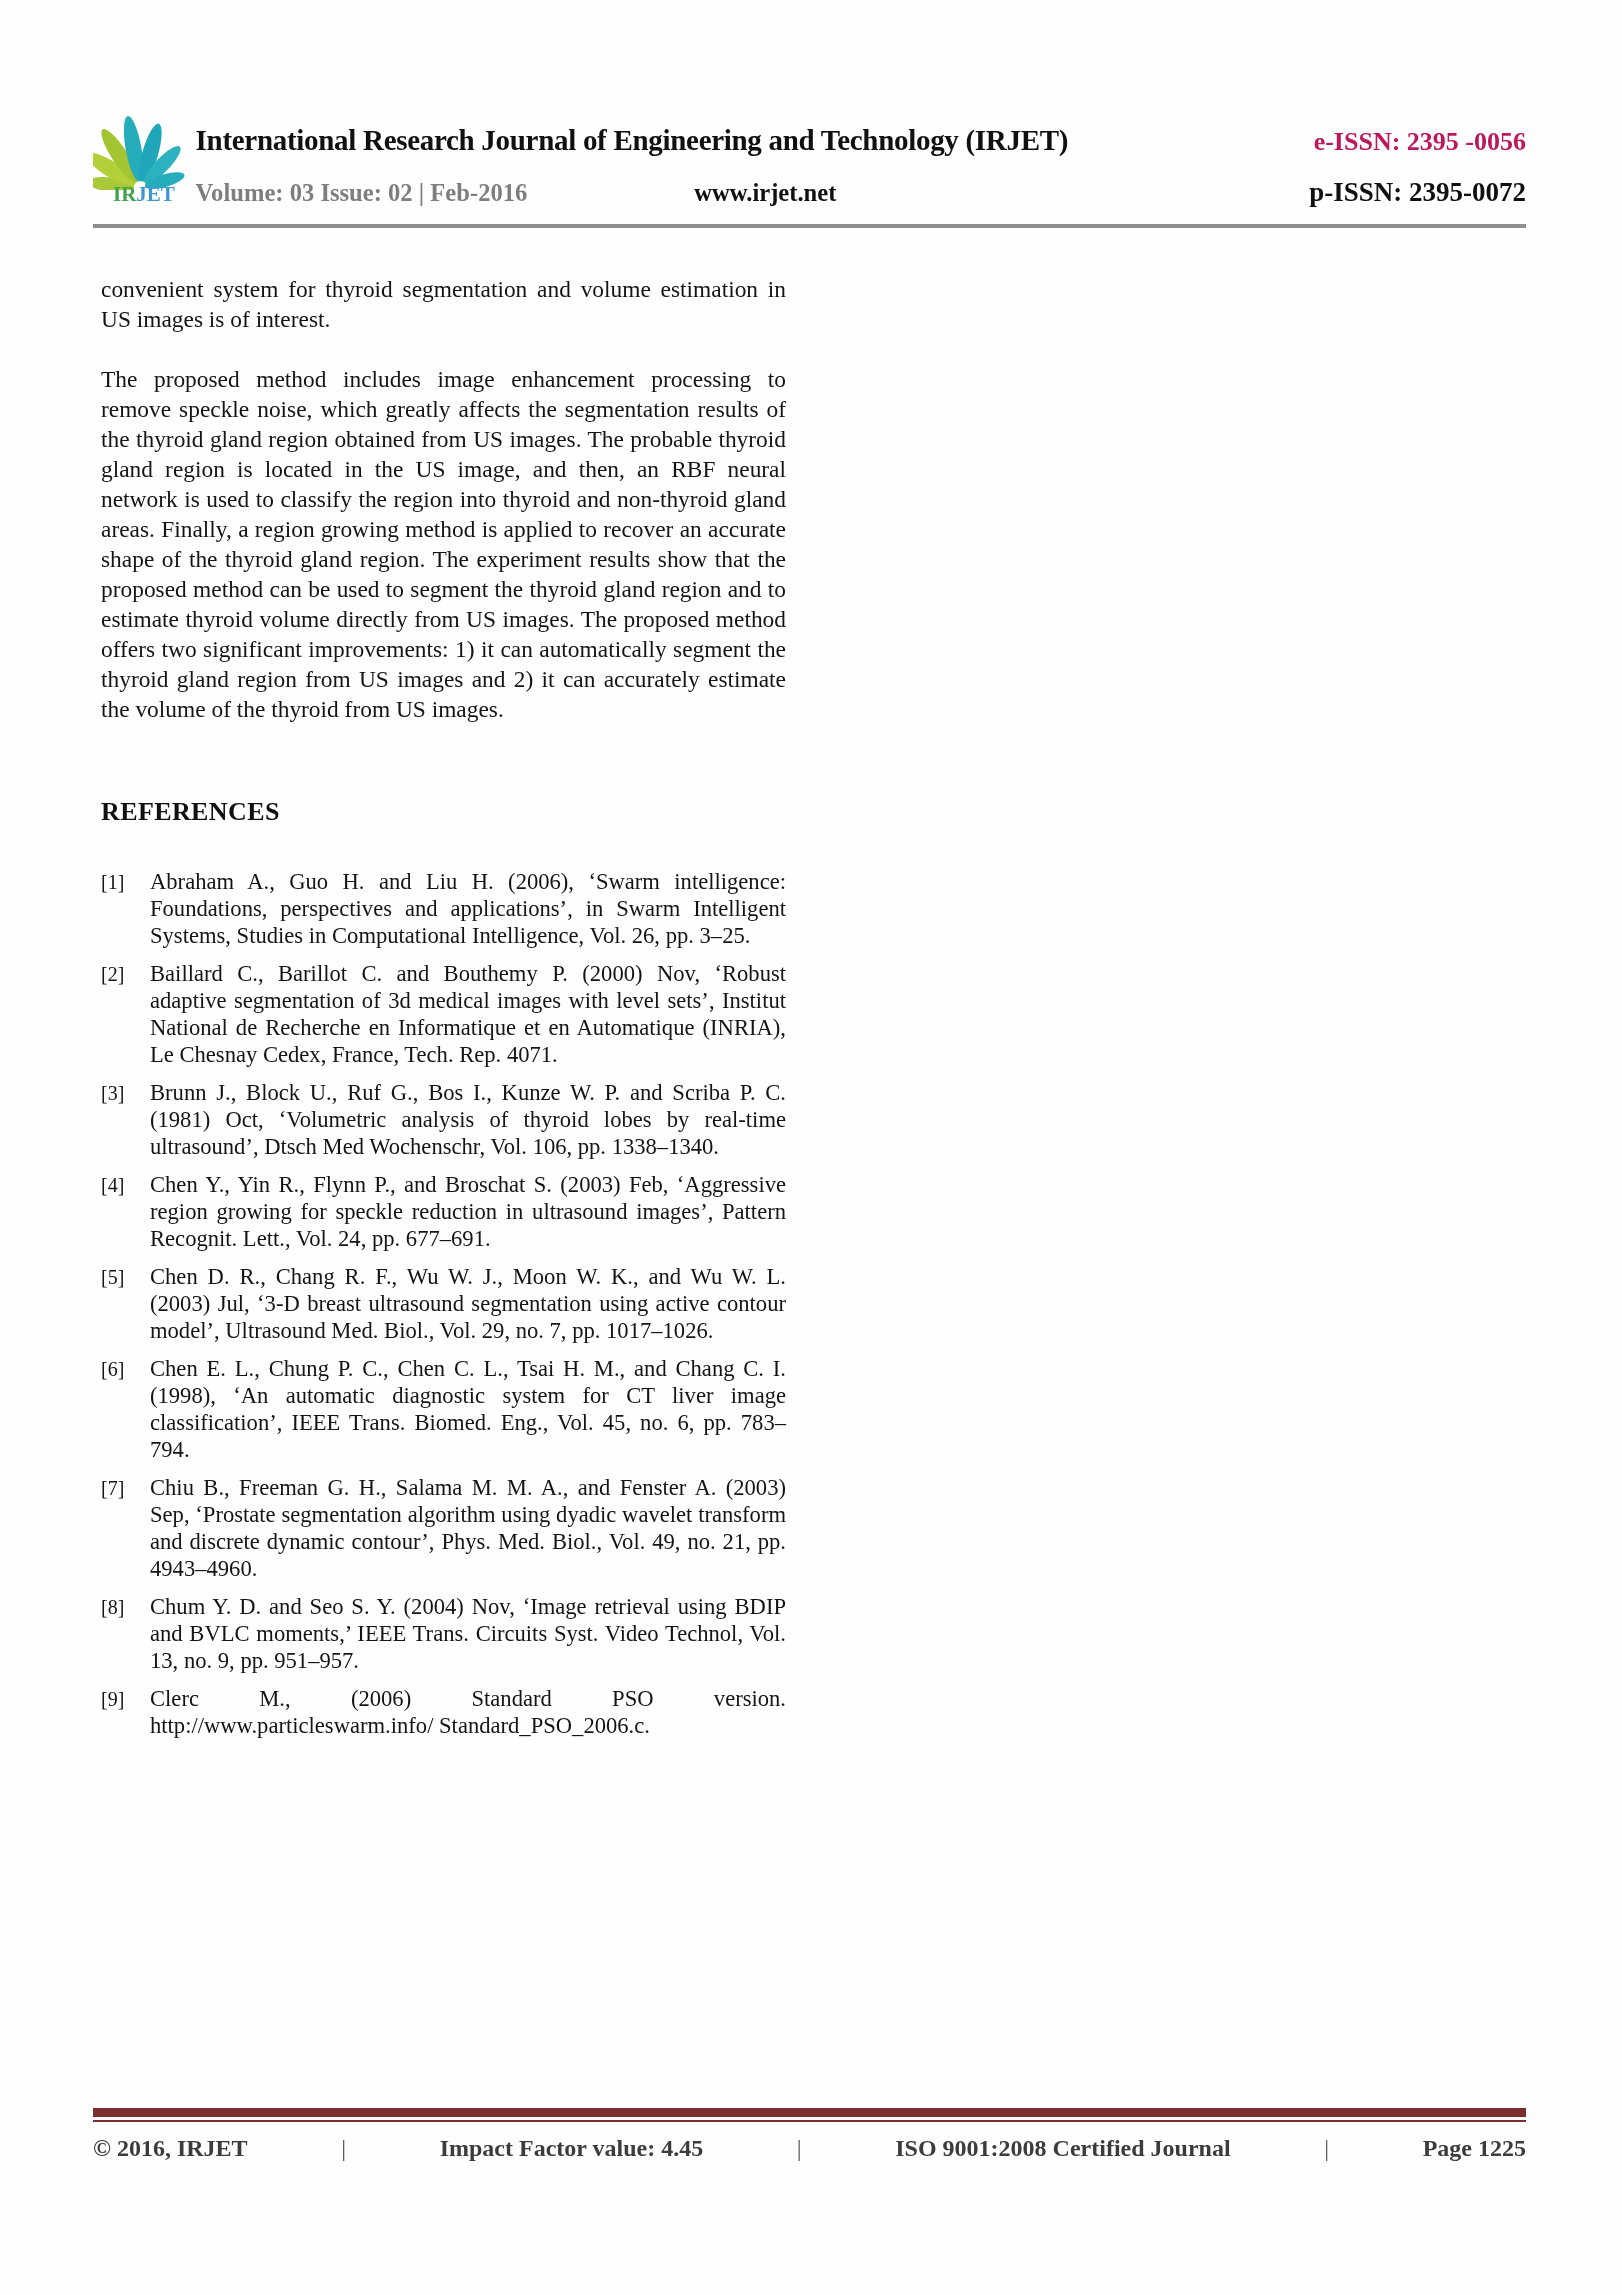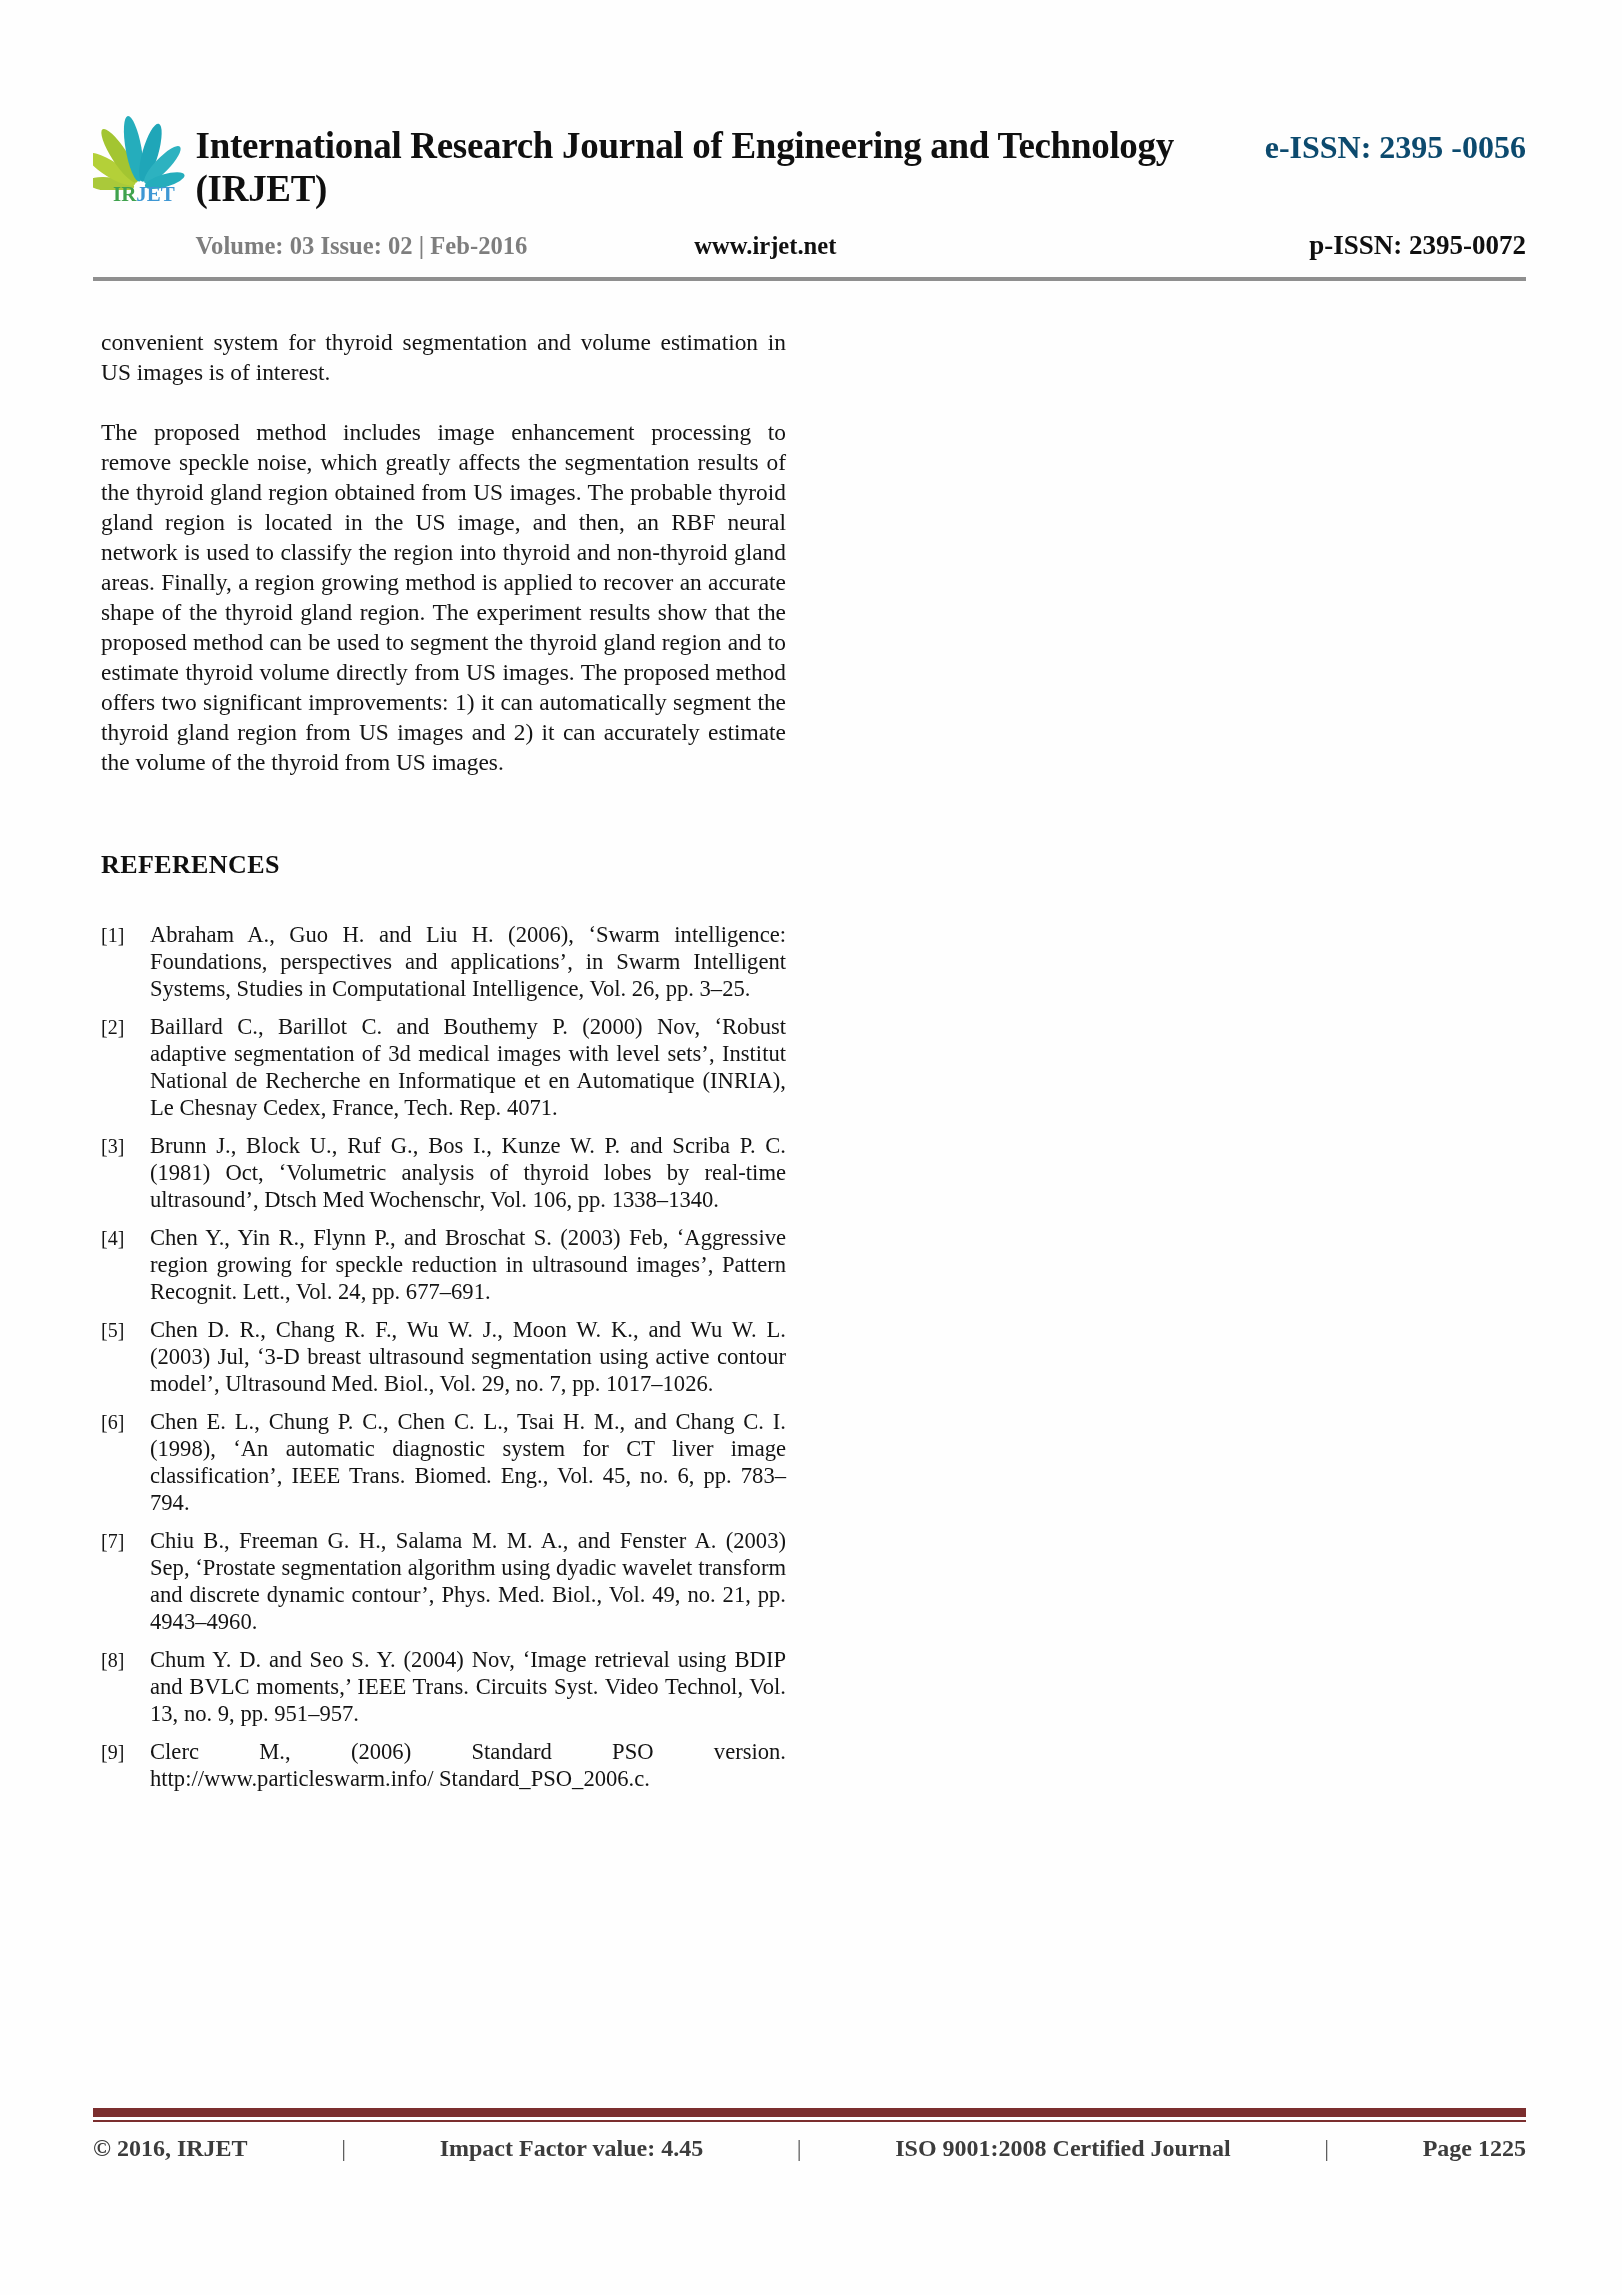"International Research Journal of" .journal-title { font-size: 37px -> 29px }
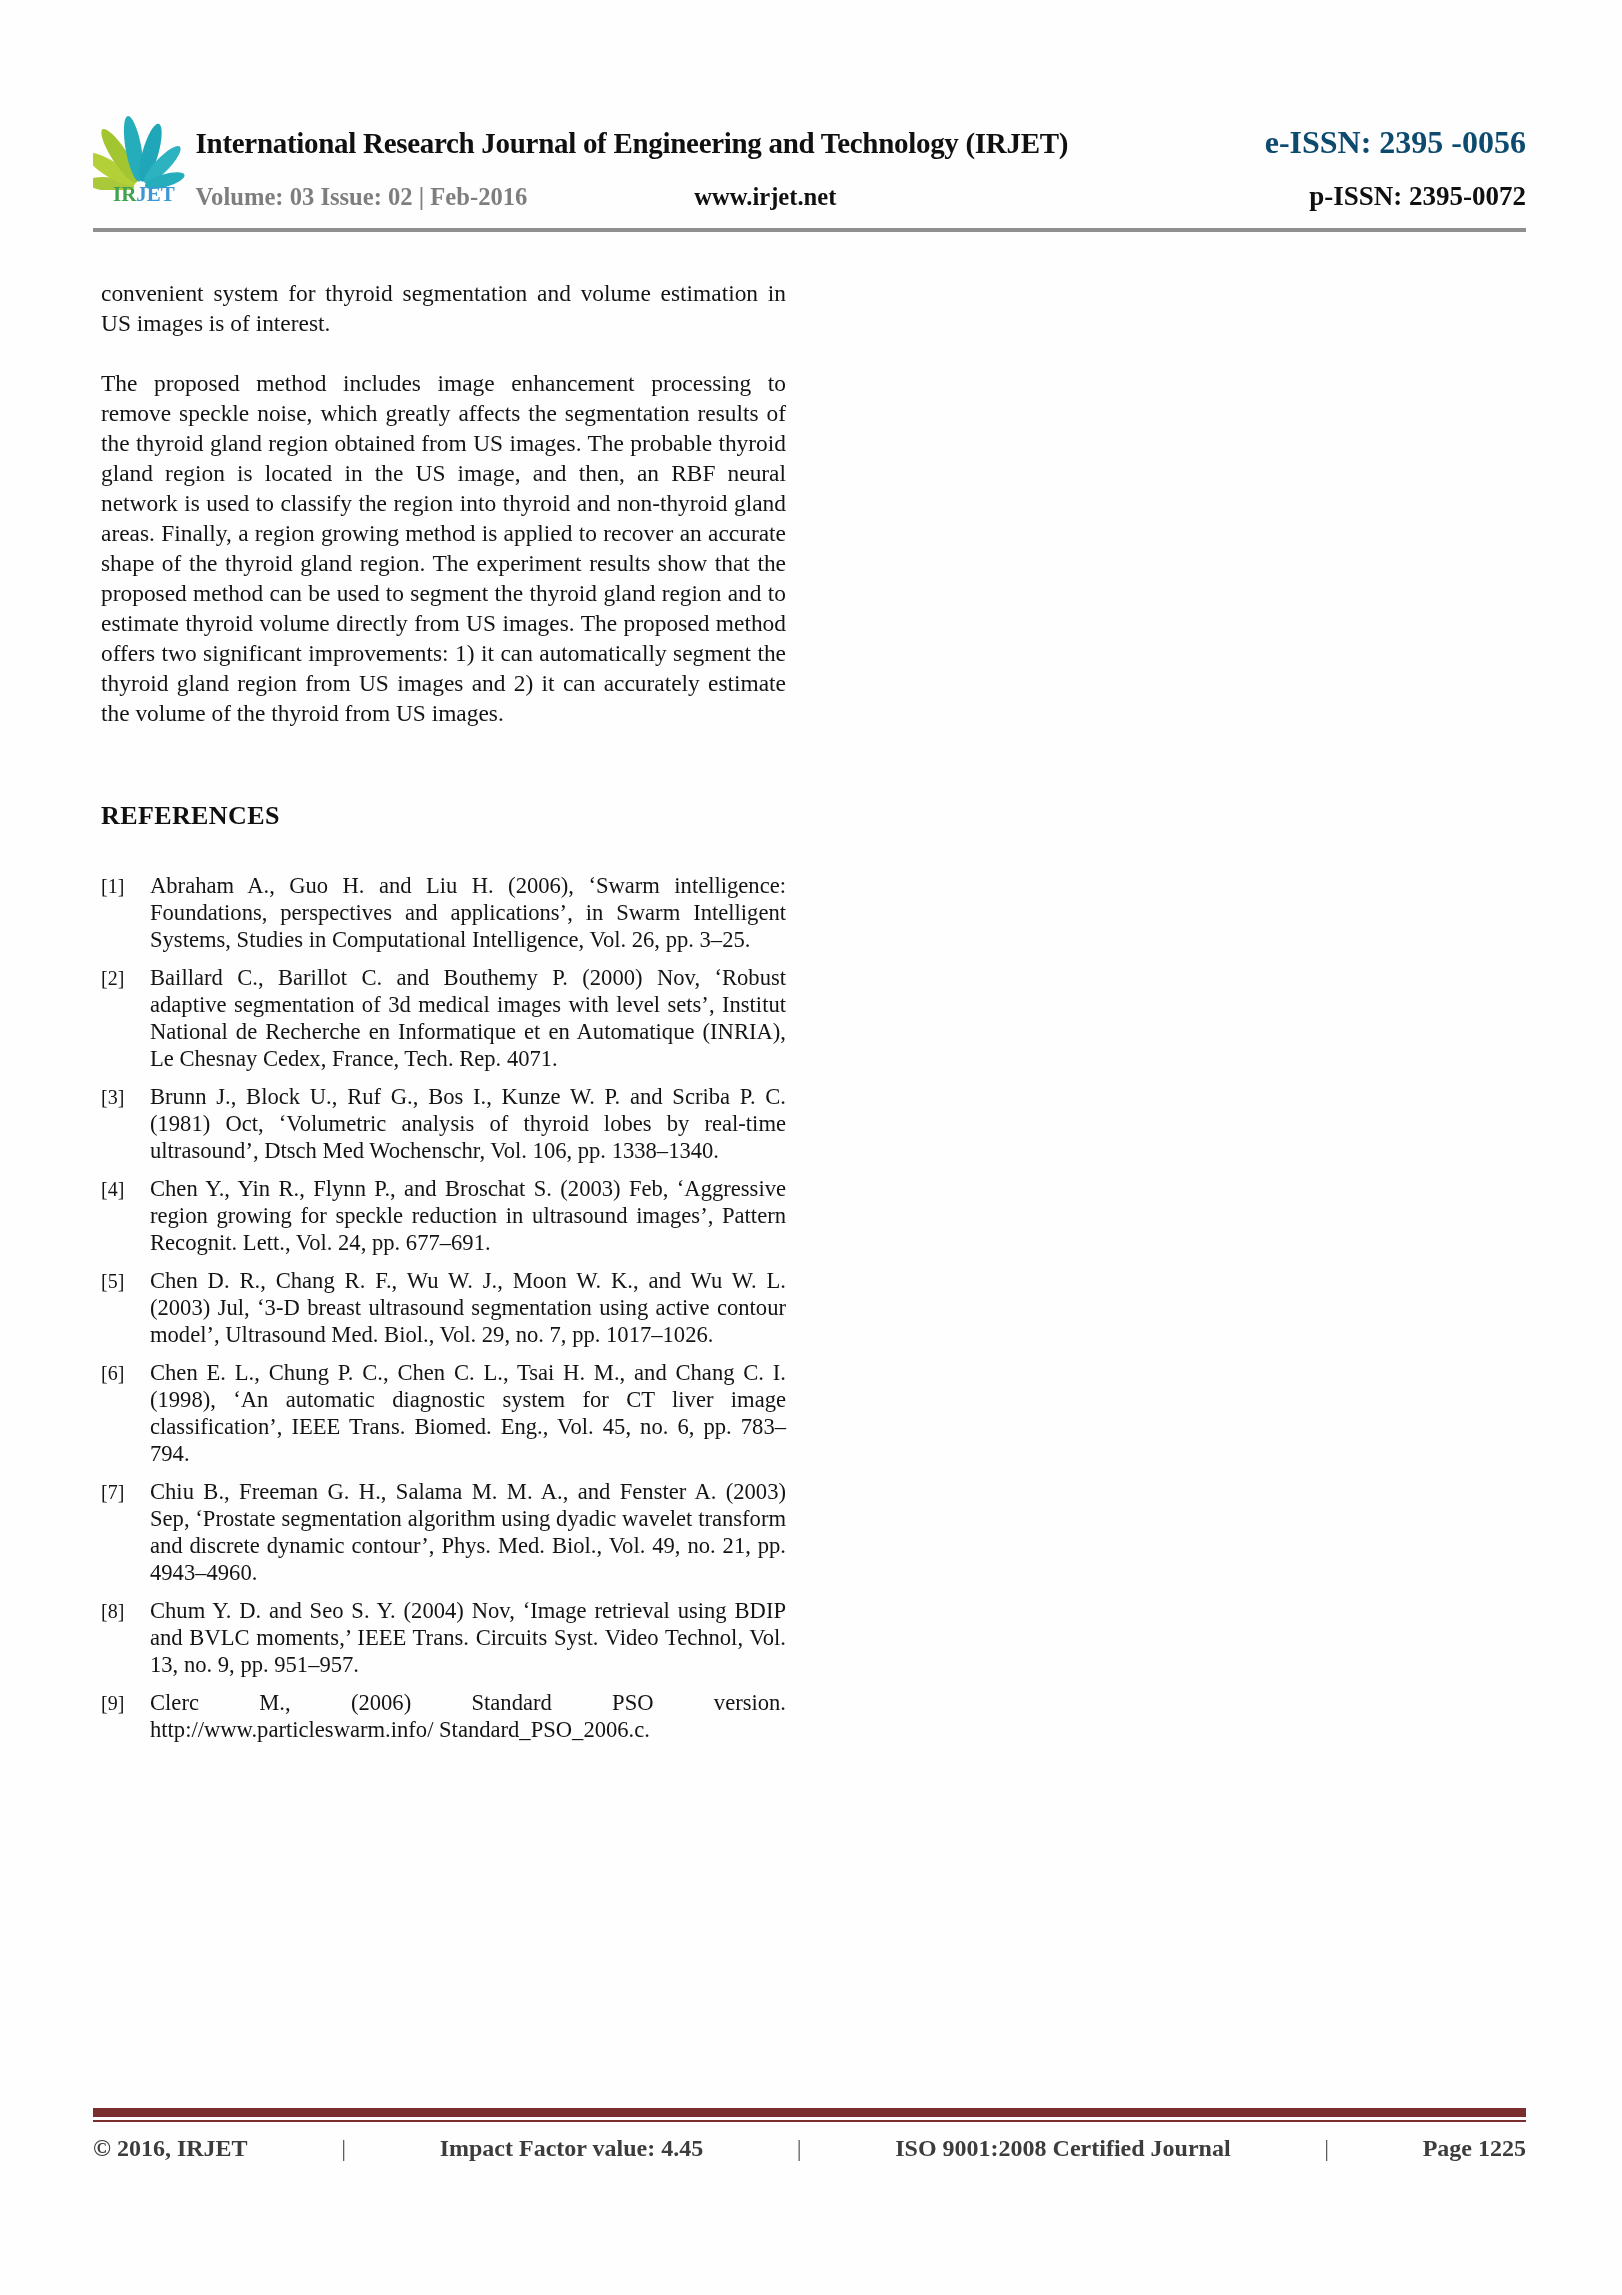"e-ISSN: 2395 -0056" .eissn { color: #0c4a6e -> #be185d; font-size: 32px -> 26px }
